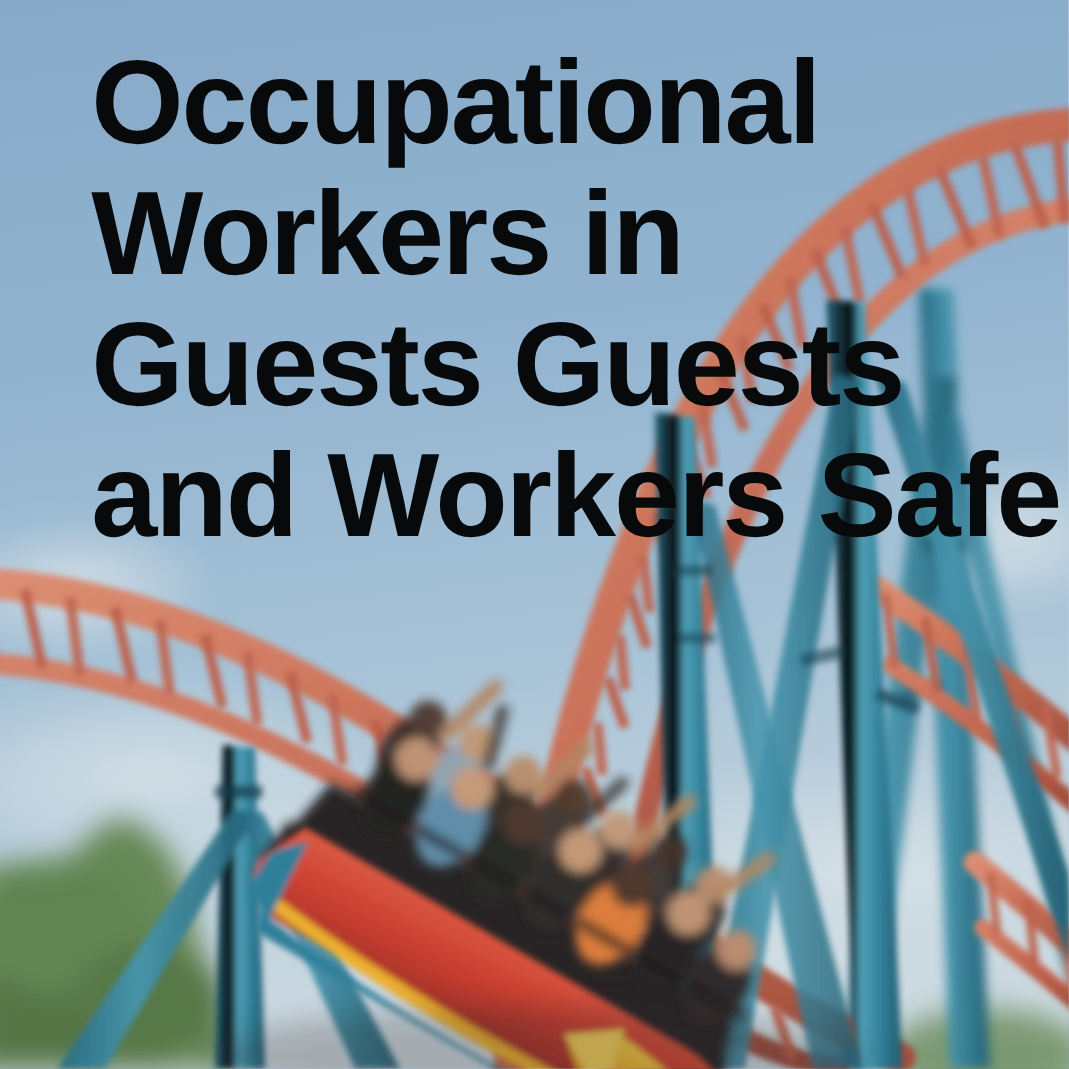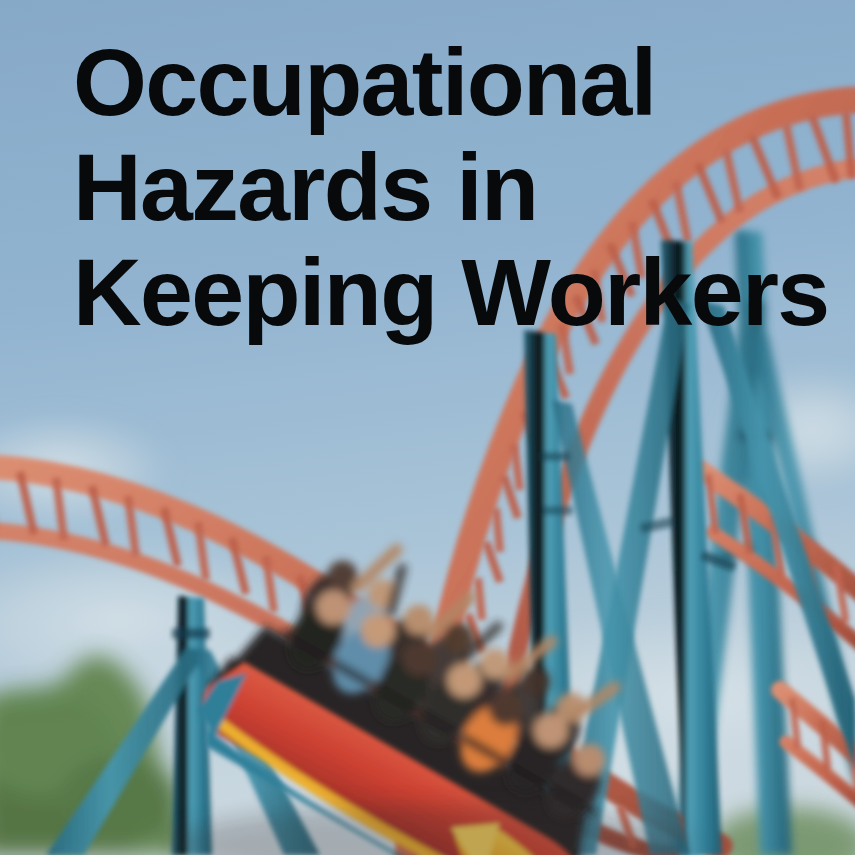"Hazards in" span.title-line { text: Hazards -> Workers }
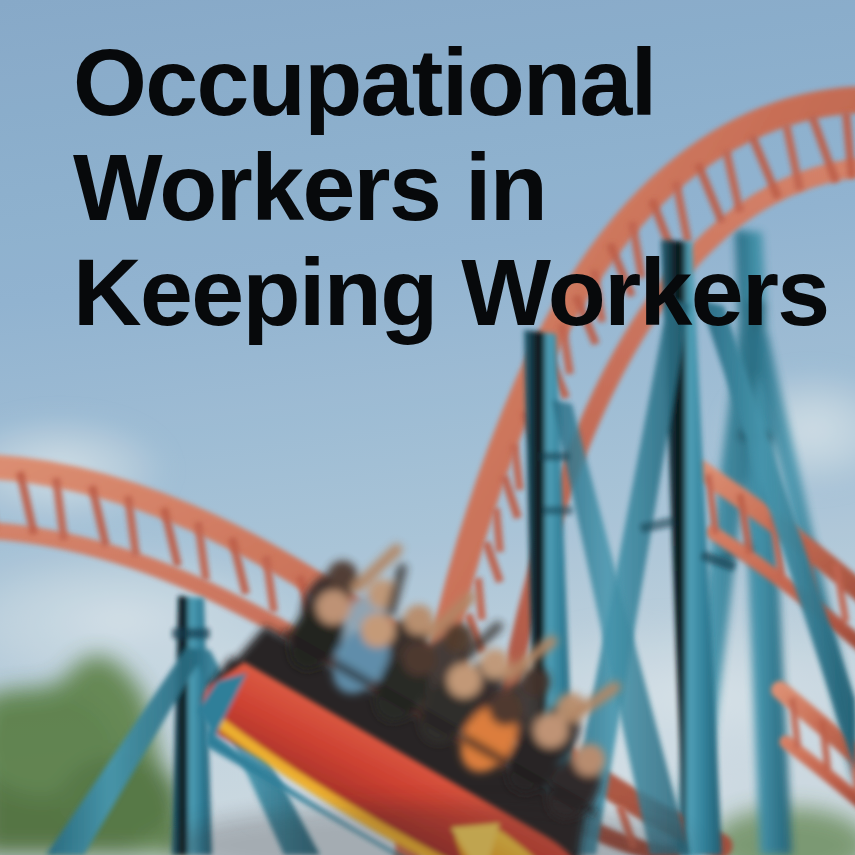"Keeping Workers" span.title-line { text: Keeping Workers -> Guests Guests }
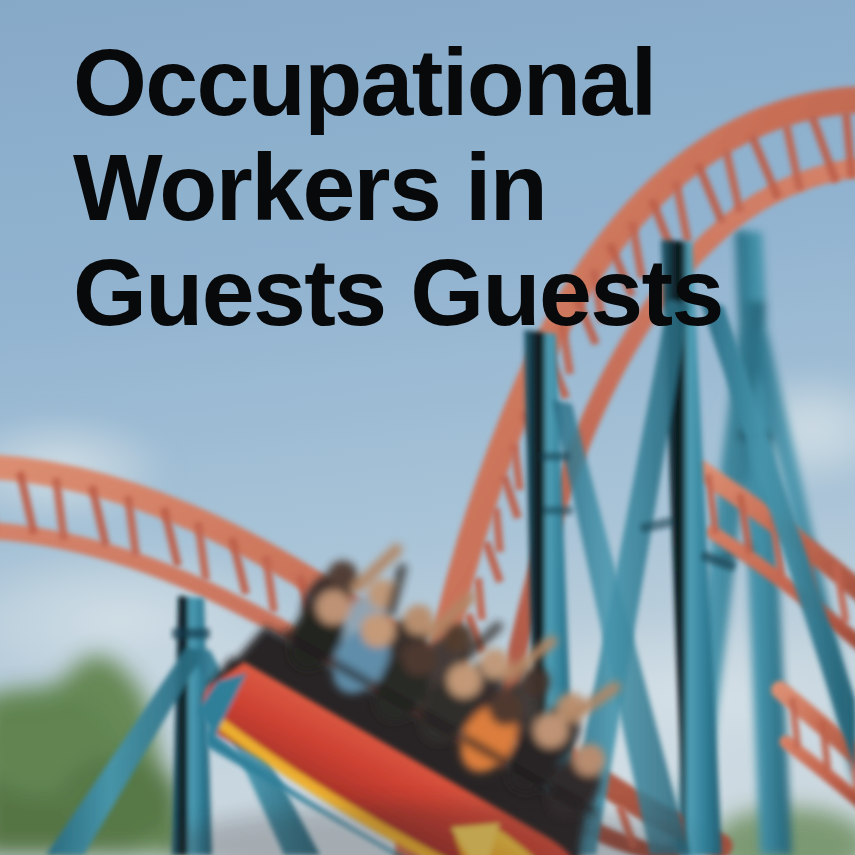"and Workers Safe" span.title-line { html: none -> <span>and Workers Safe</span> }
